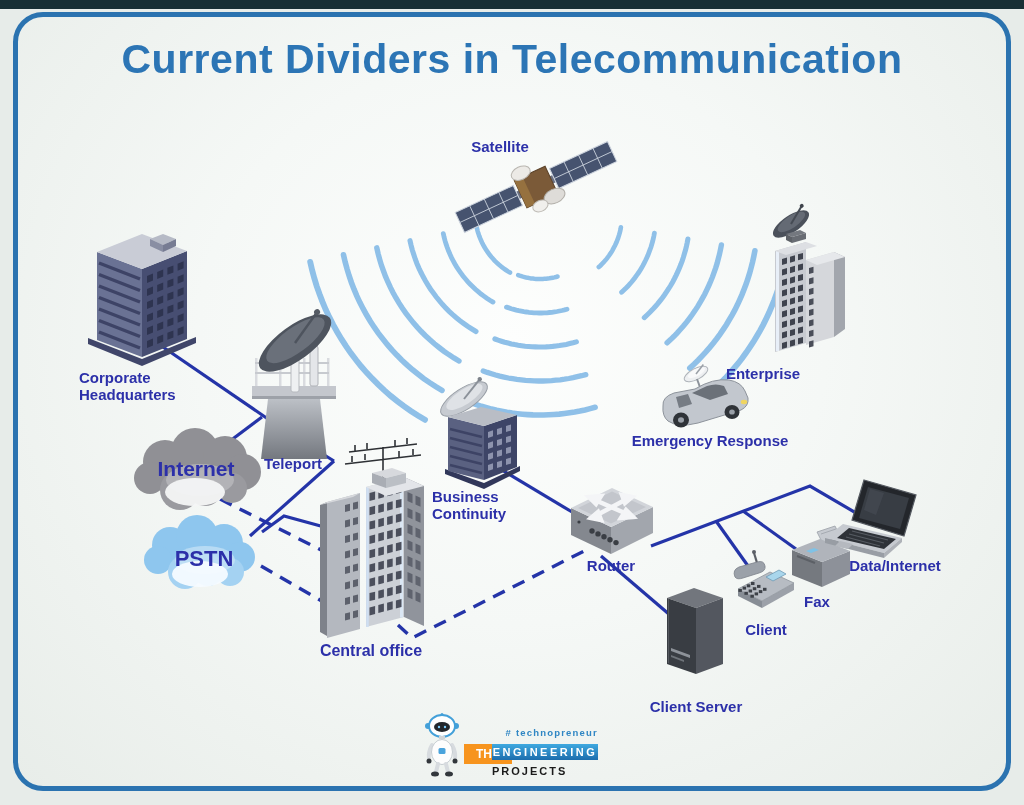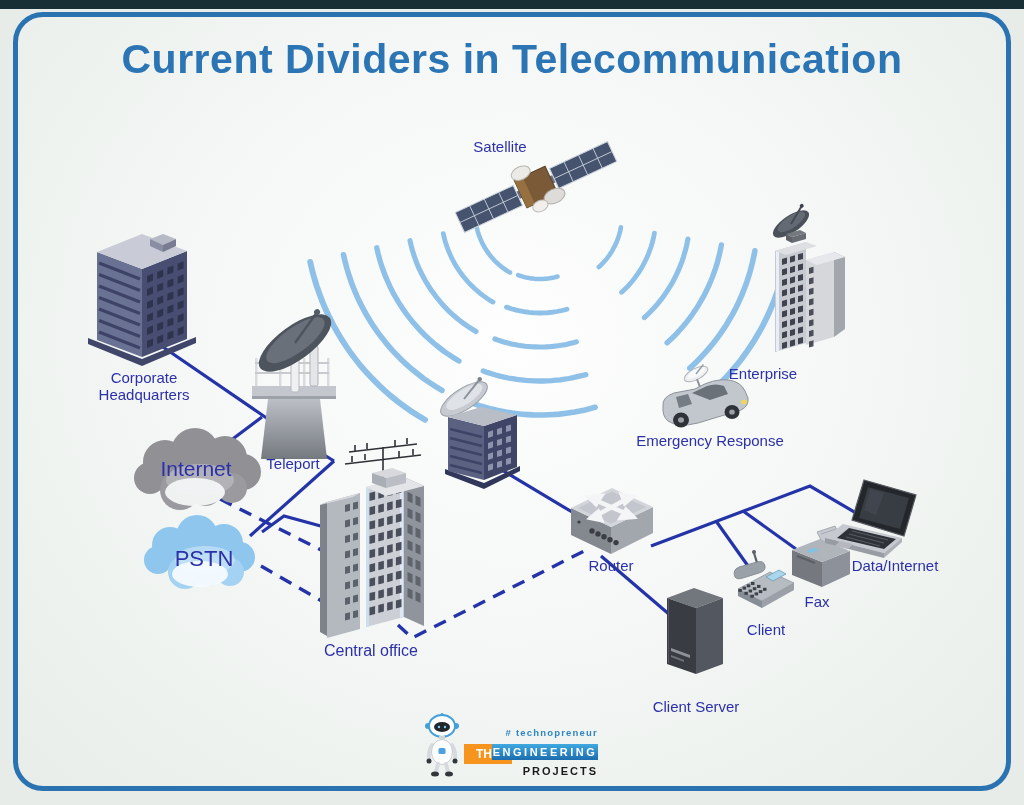"Satellite" .lbl { font-weight: normal -> bold; text-align: center -> left }
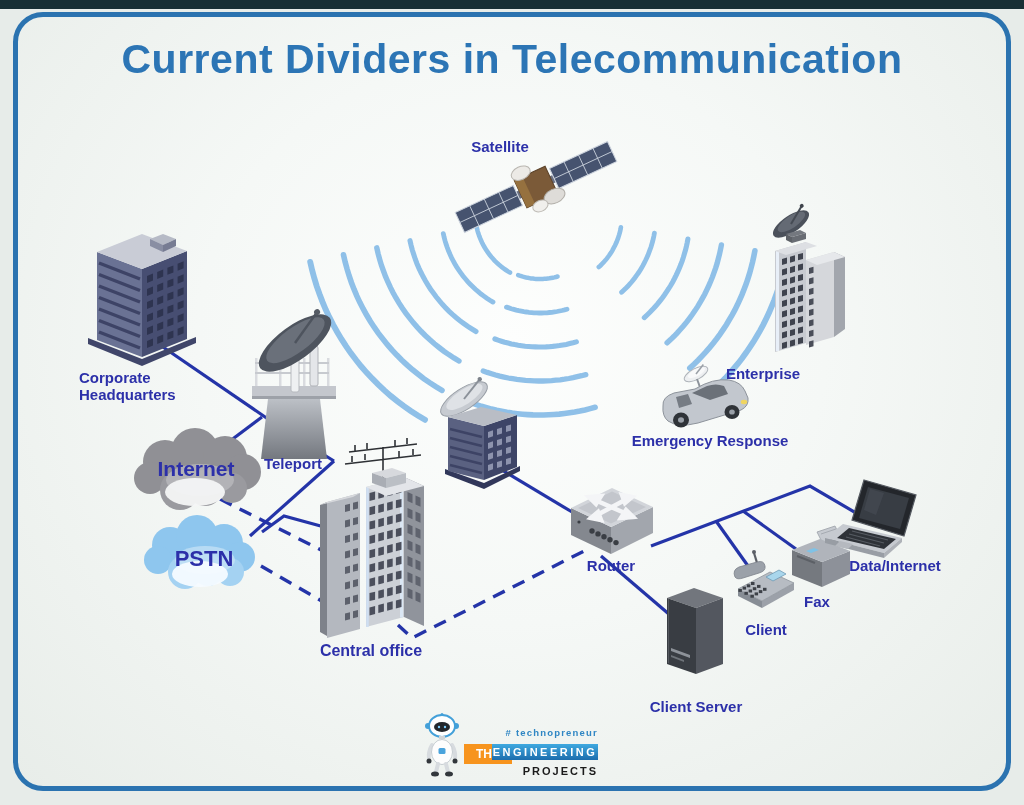"Business Continuity" div.lbl { html: none -> <div>Business Continuity</div> }
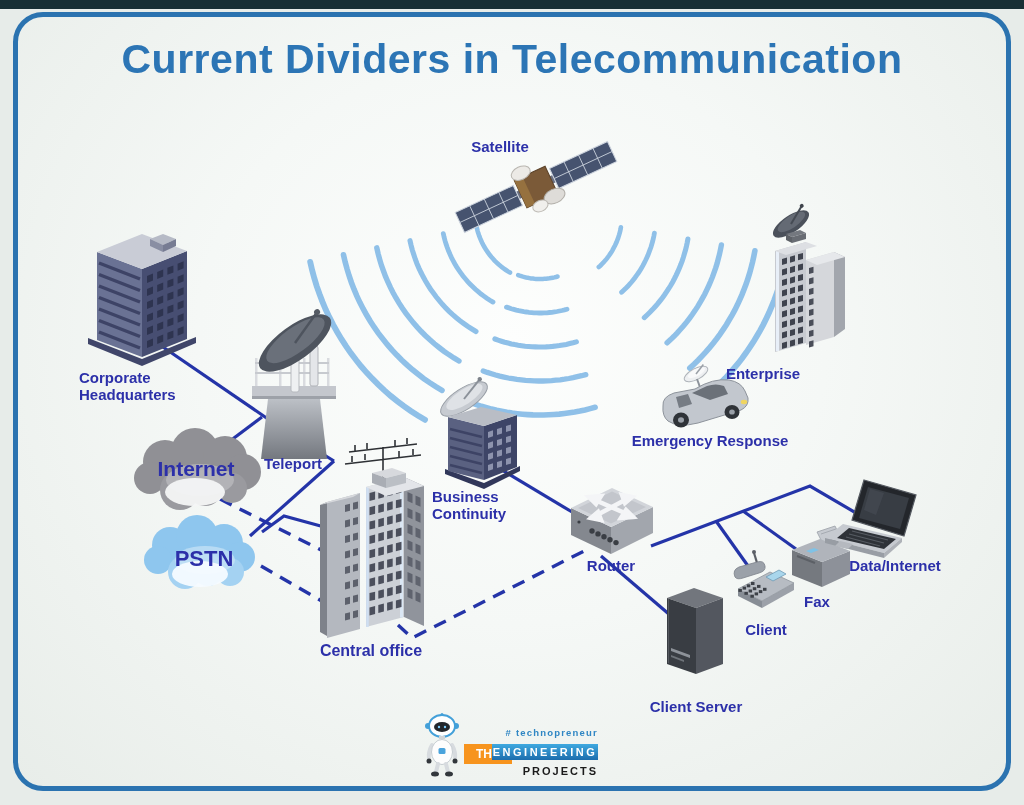"PROJECTS" .logo-projects { text-align: right -> left }
